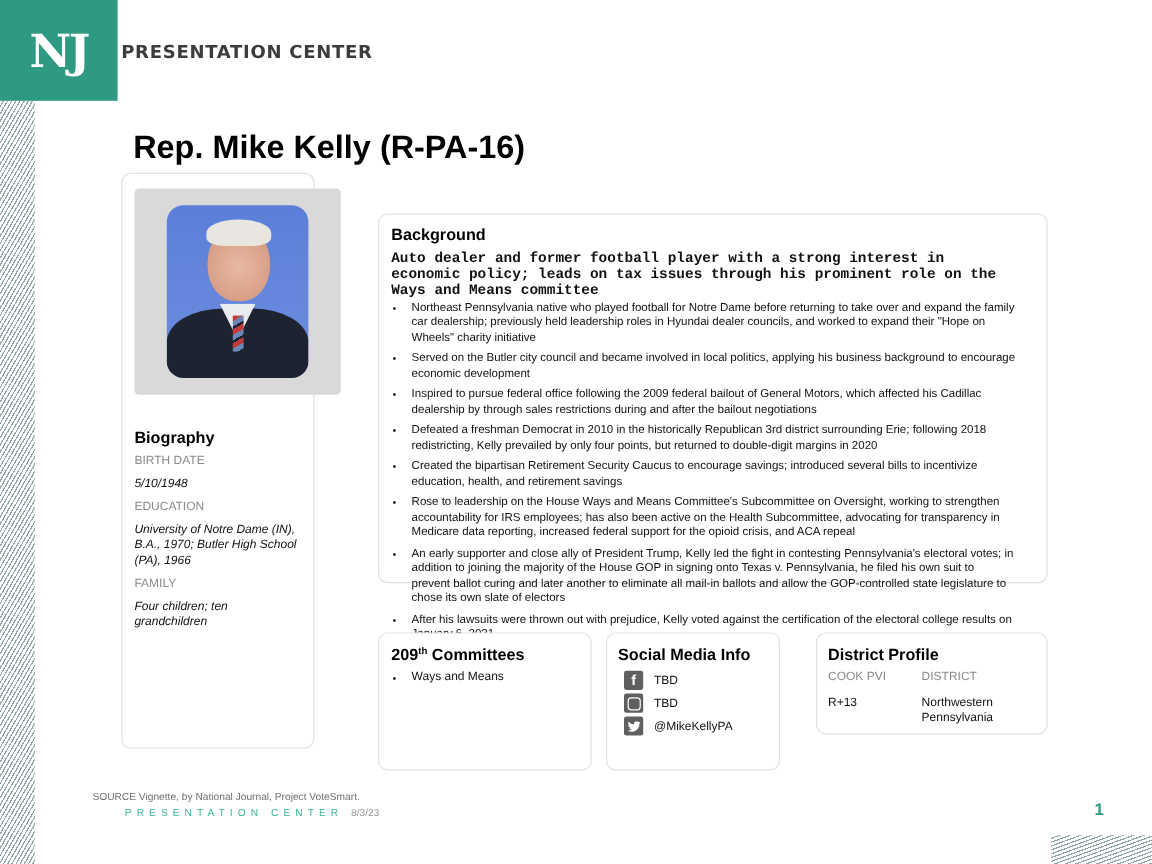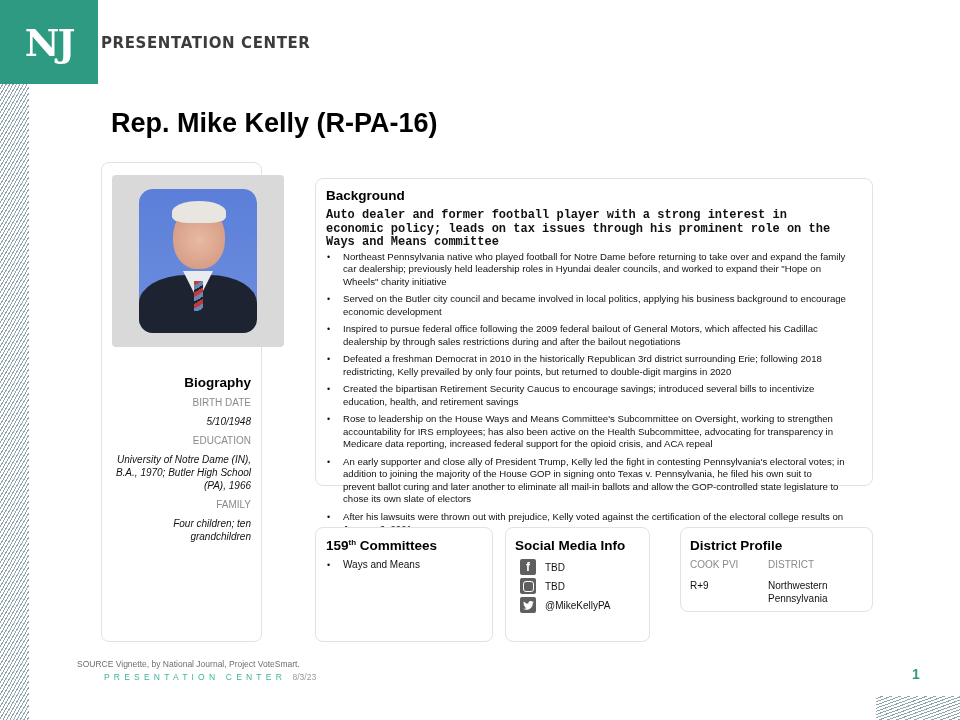"Biography" .bio-card { text-align: right -> none; top: 162px -> 144px }
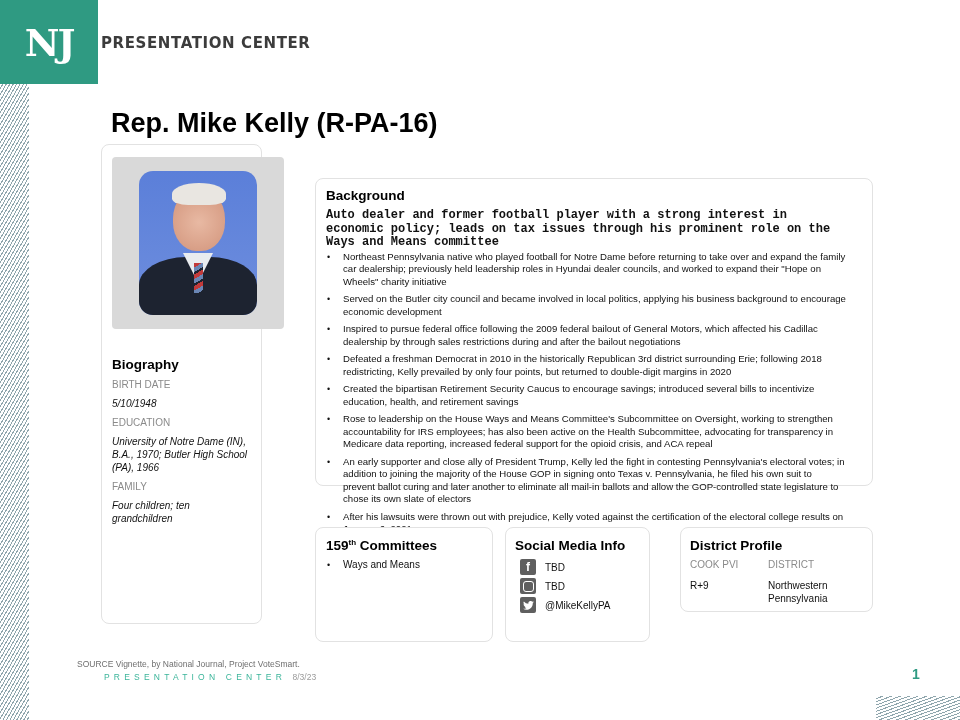"159" span { text: 159 -> 209 }
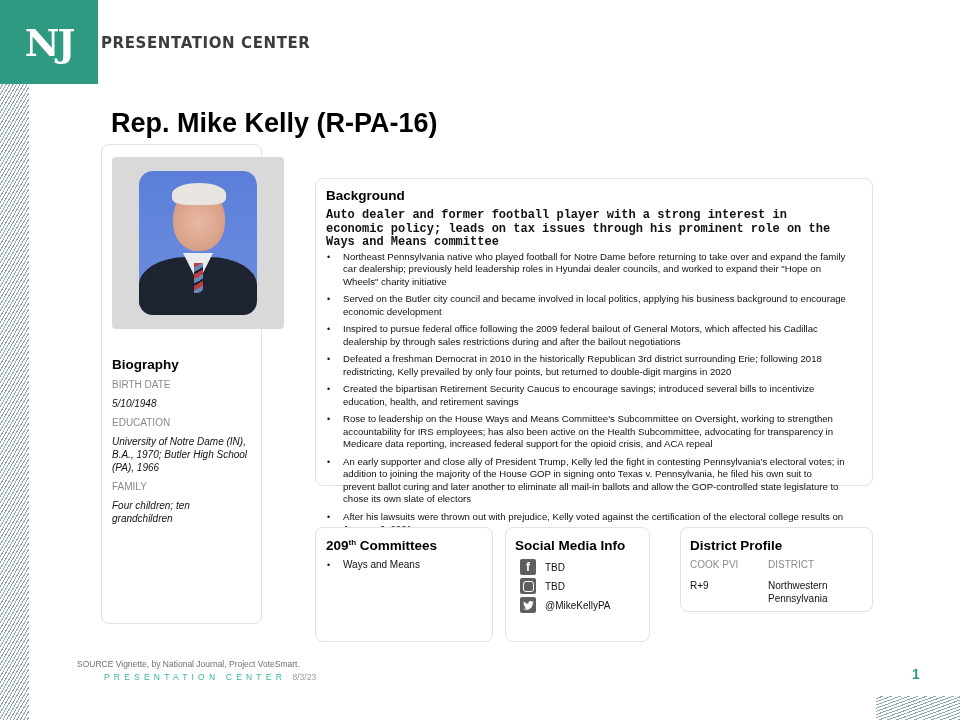"R+9" div.val { text: R+9 -> R+13 }
